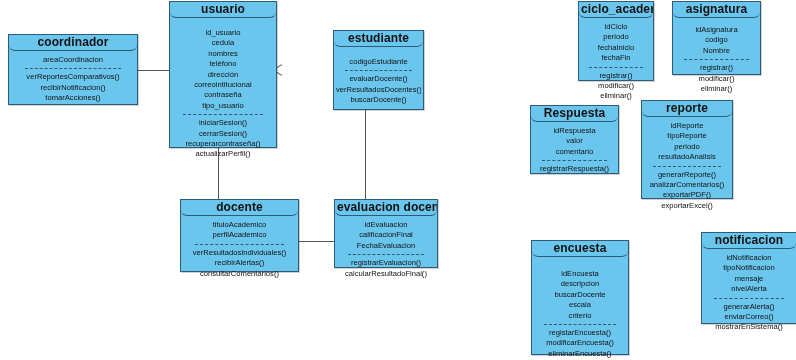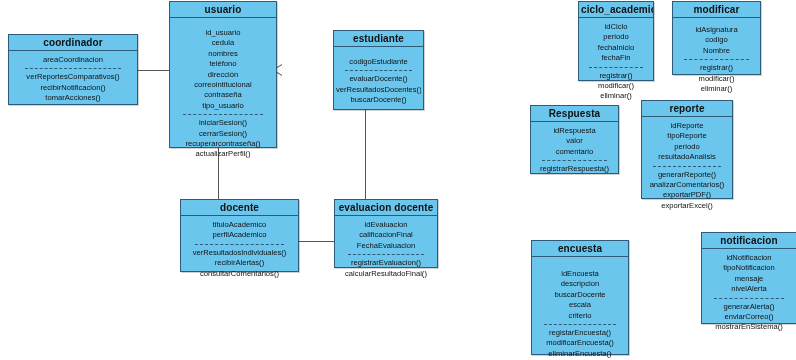"usuario" .uml-title { border-radius: none -> 6px; font-size: 10px -> 12px }
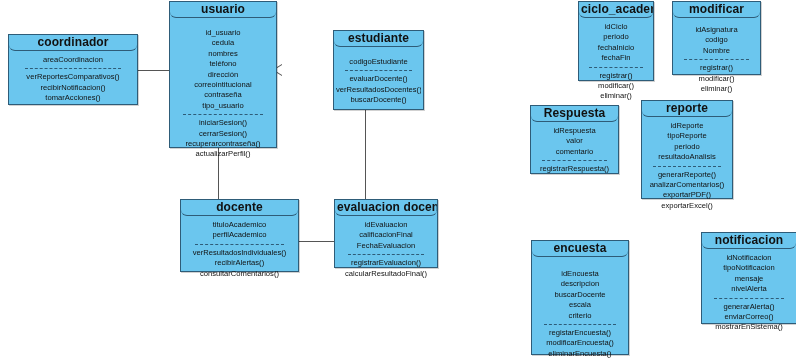"modificar" div.uml-title { text: modificar -> asignatura }
